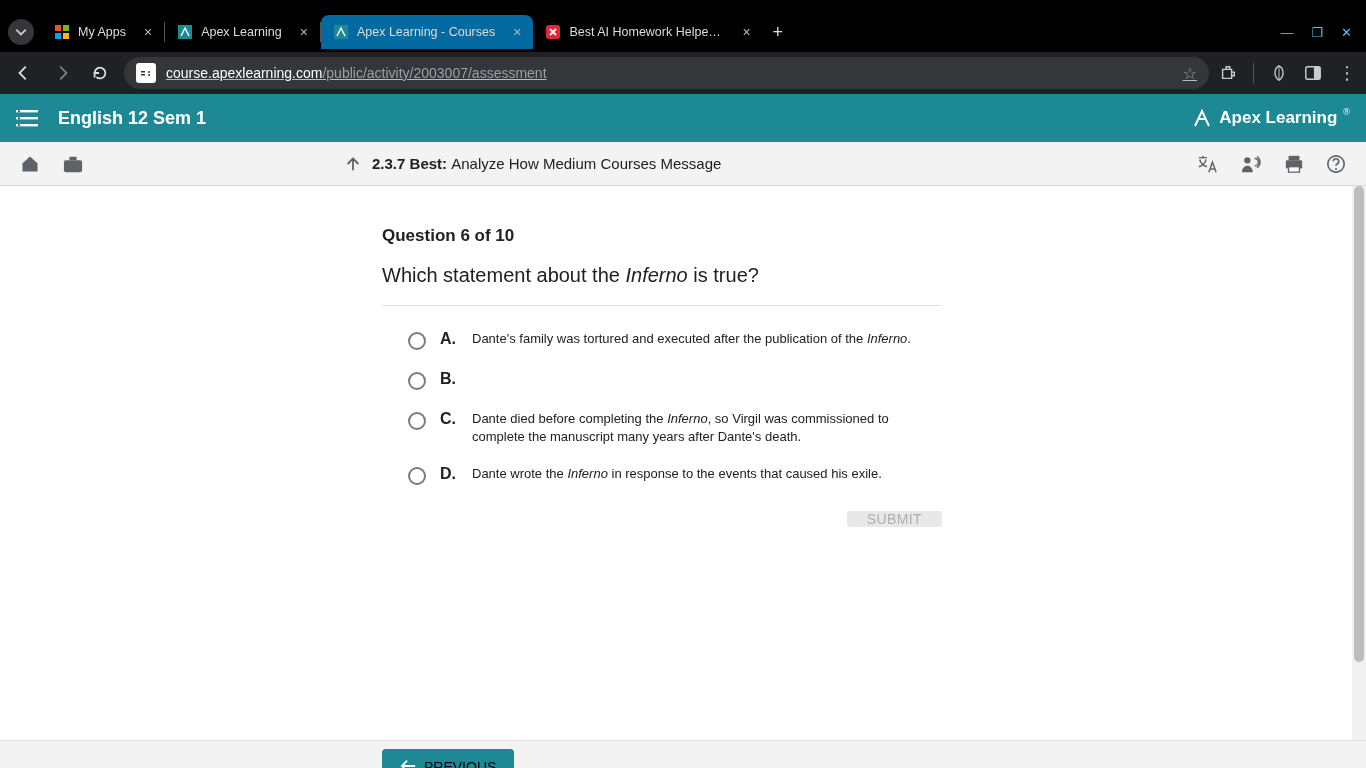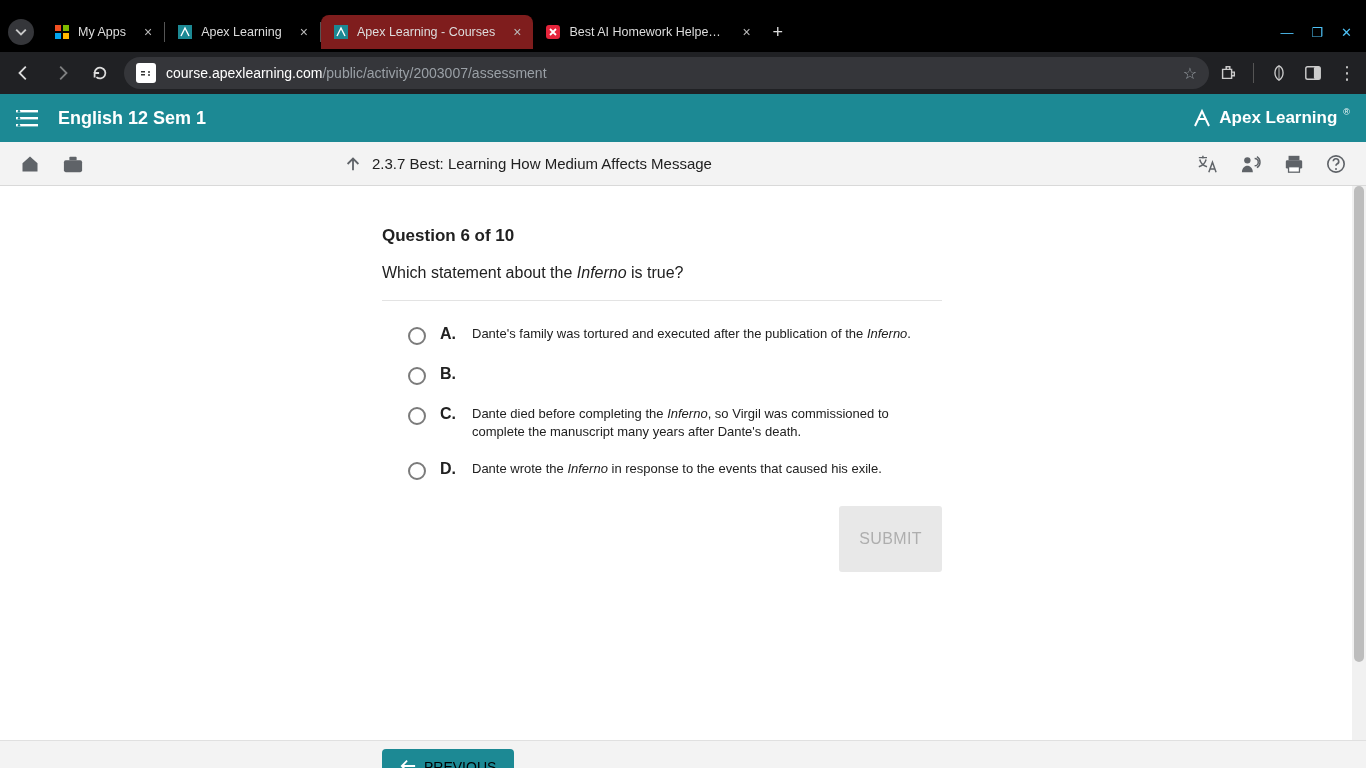"Apex Learning - Courses" .tab.active { background: #7f1d1d -> #0369a1 }
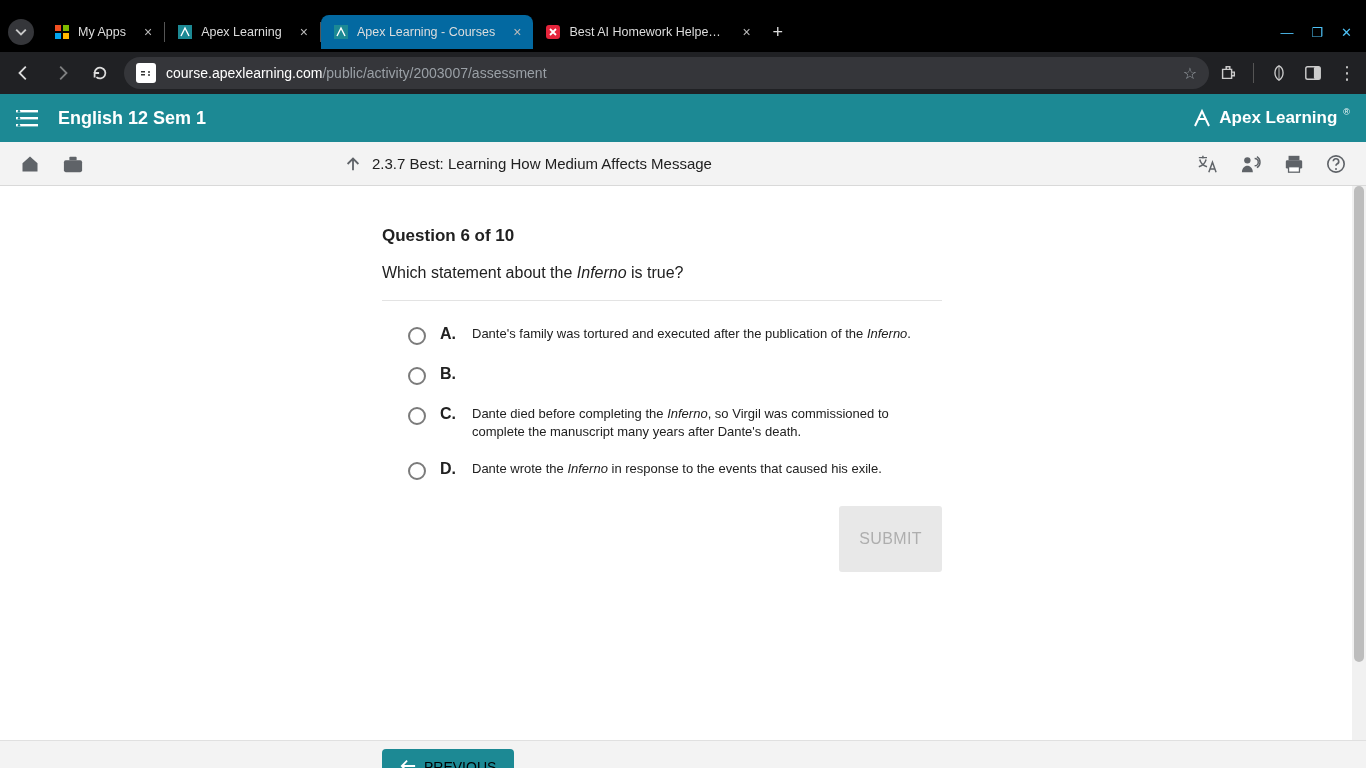"course.apexlearning.com/public/activity/" .urlbar { text-decoration: none -> underline }
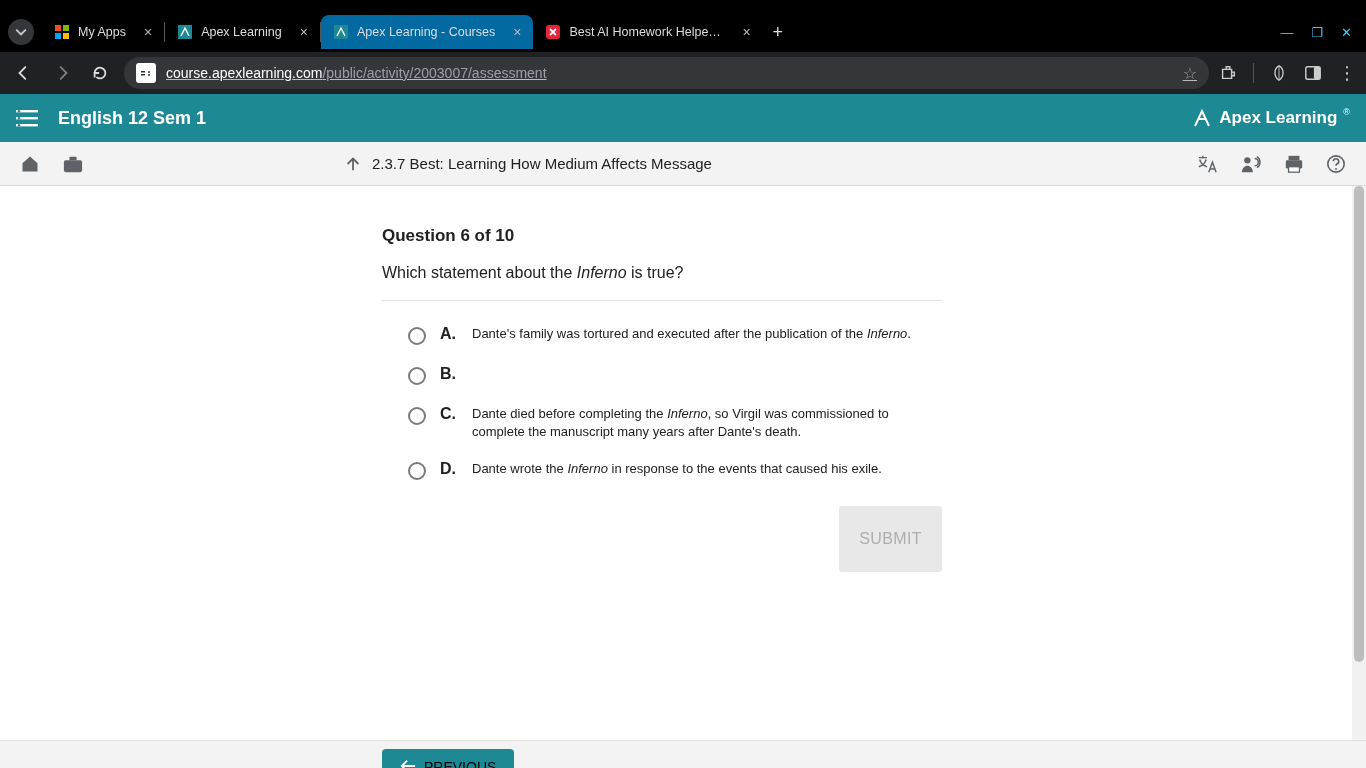"2.3.7" .quiz-label b { font-weight: normal -> bold }
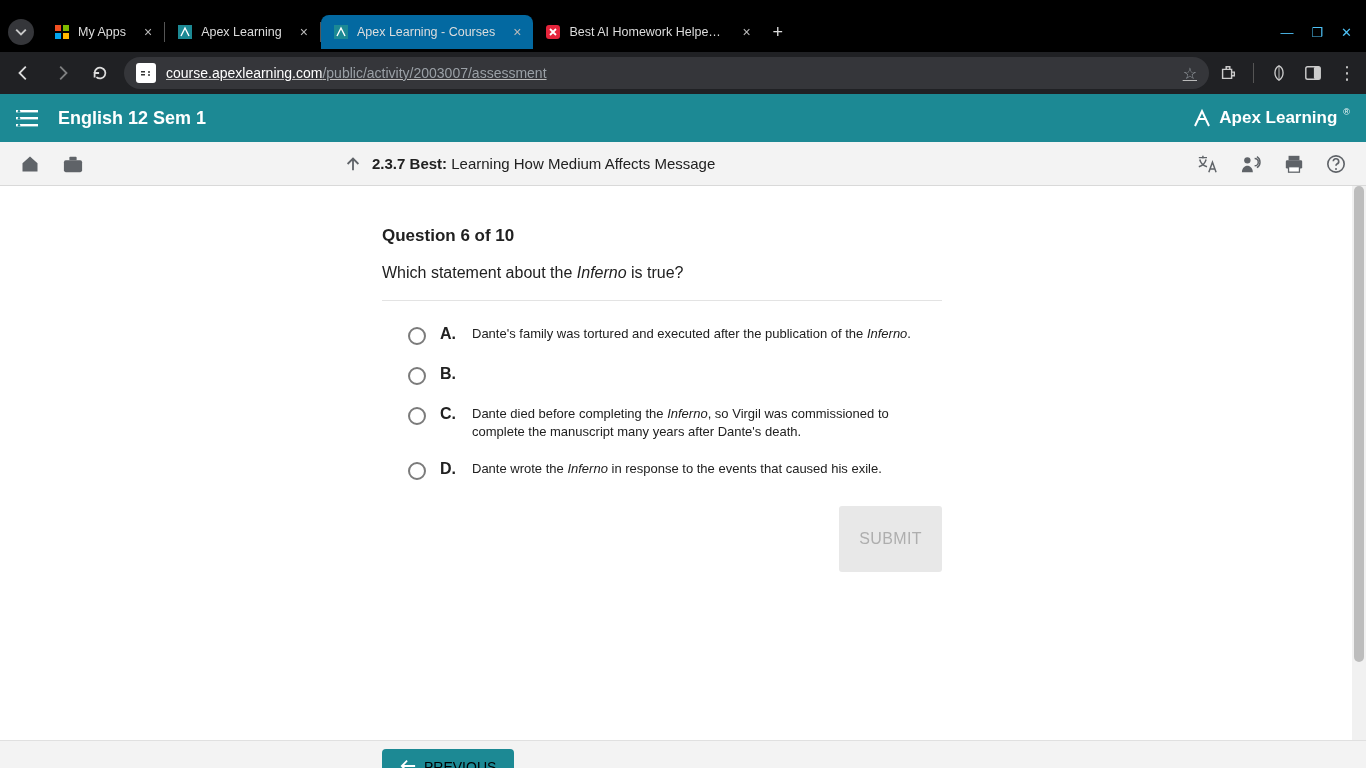"Learning How Medium Affects Message" span { text: Learning How Medium Affects -> Analyze How Medium Courses }
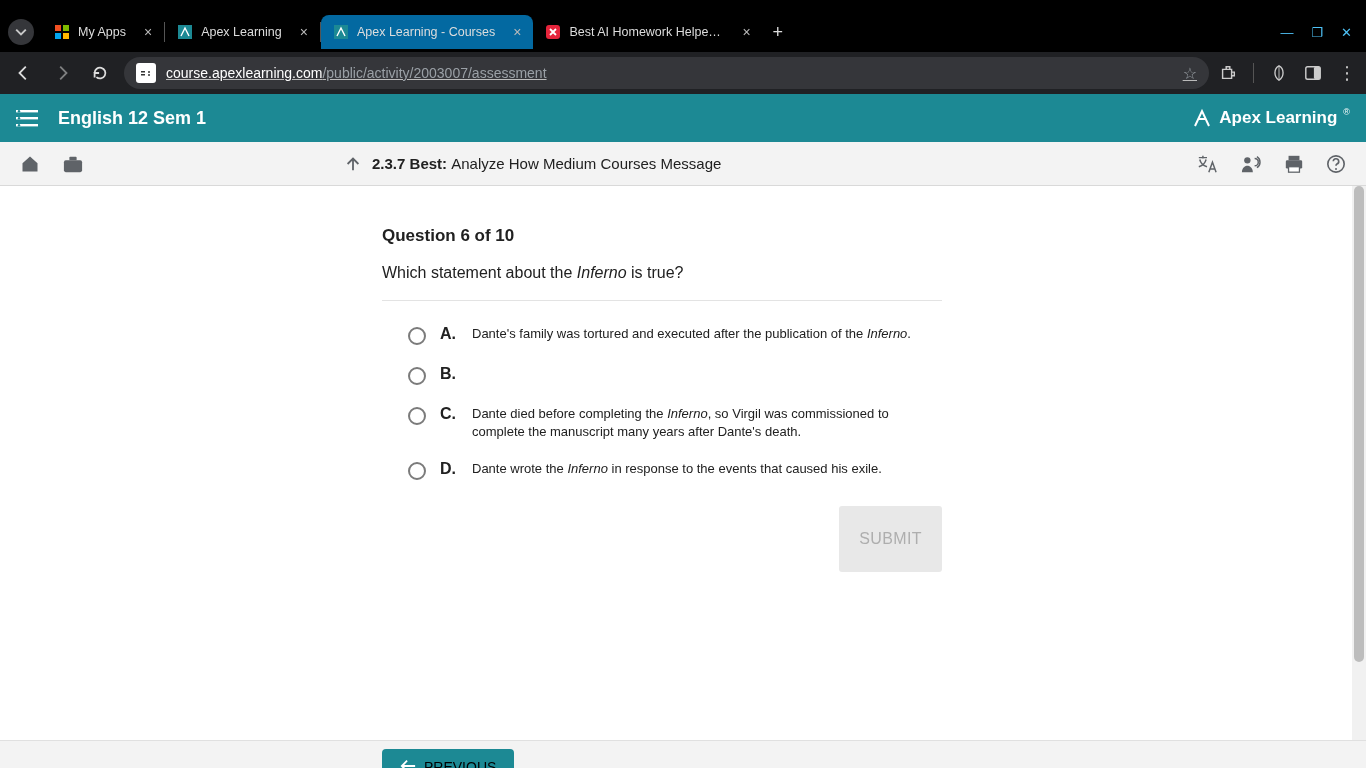"Which statement about the Inferno" .prompt { font-size: 16px -> 20px }
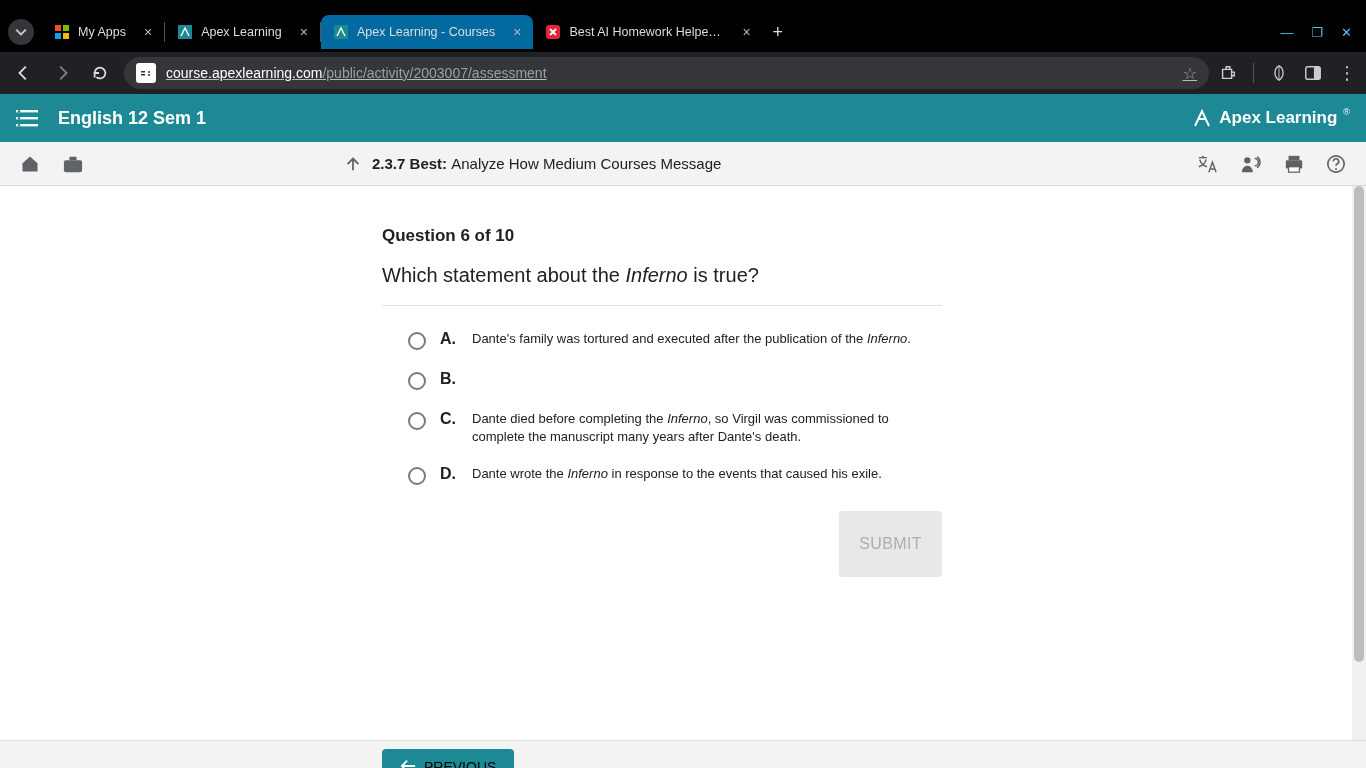"SUBMIT" .submit-btn { font-size: 16px -> 14px; padding: 24px 20px -> 0 20px }
